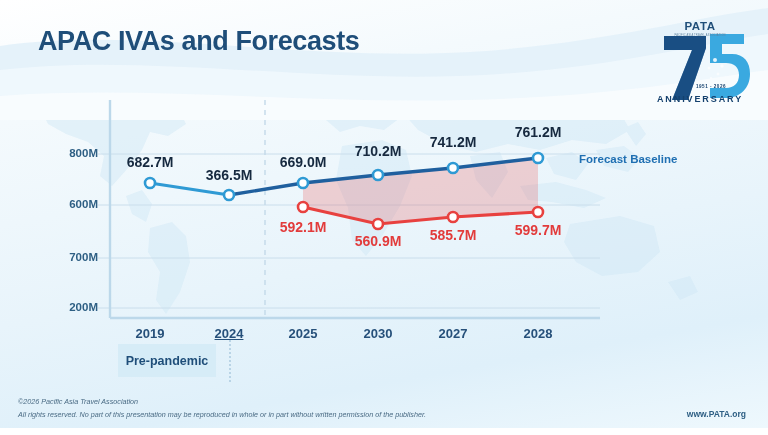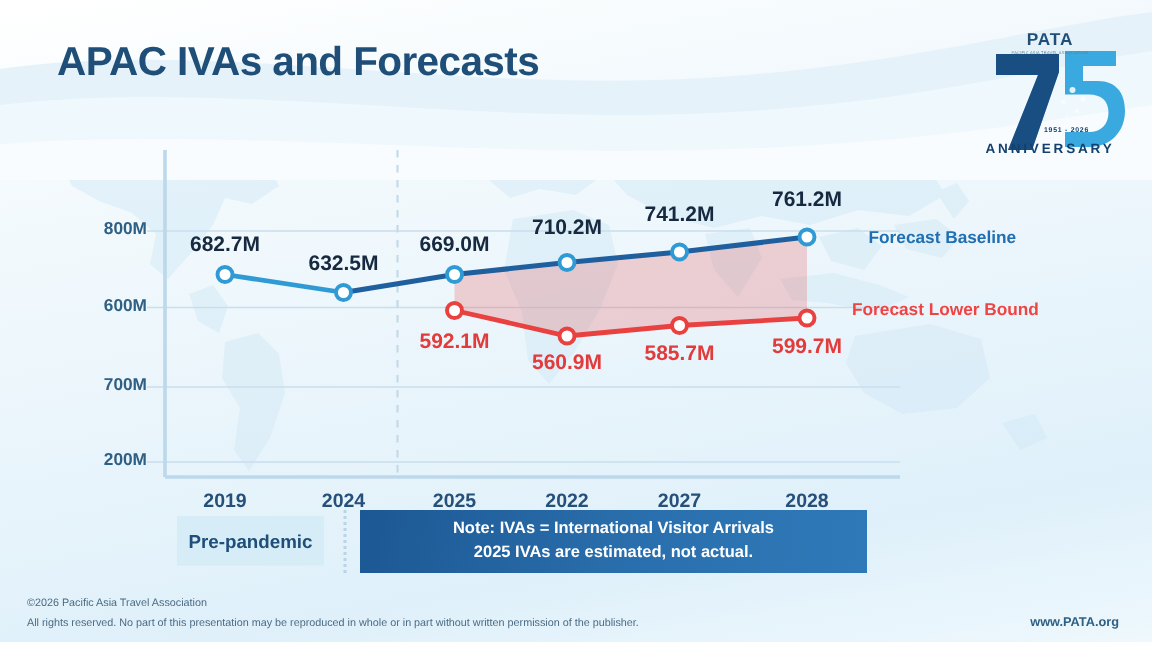"632.5M" div.dlabel { text: 632.5M -> 366.5M }
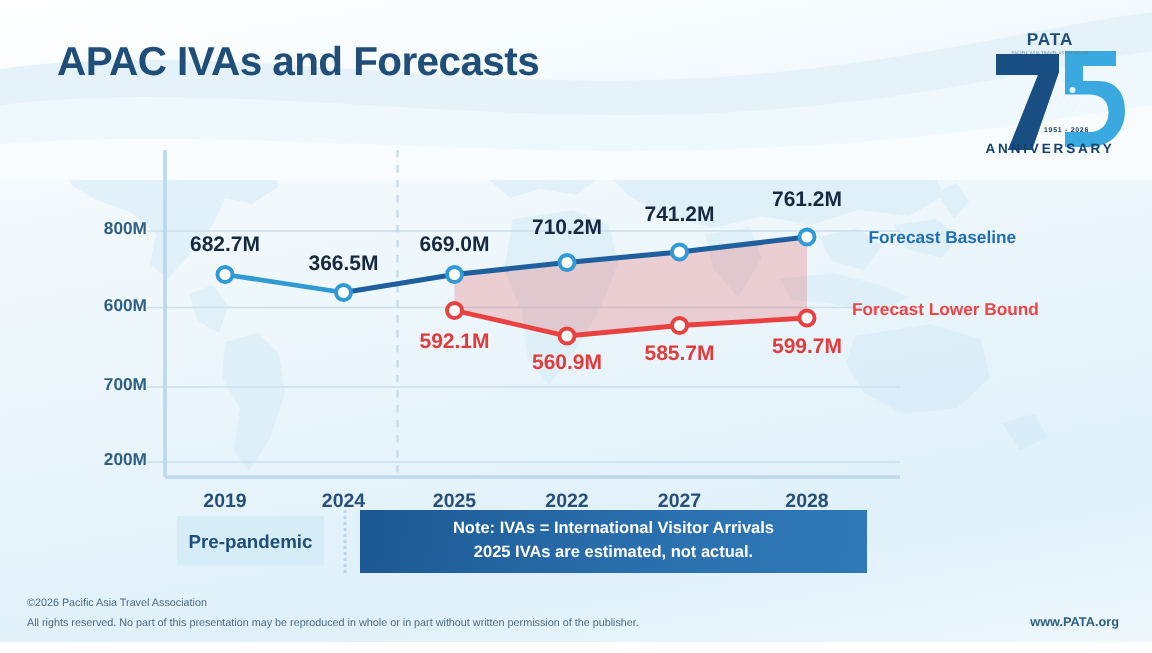"Forecast Lower Bound" div.legend { html: <div>Forecast Lower Bound</div> -> none }
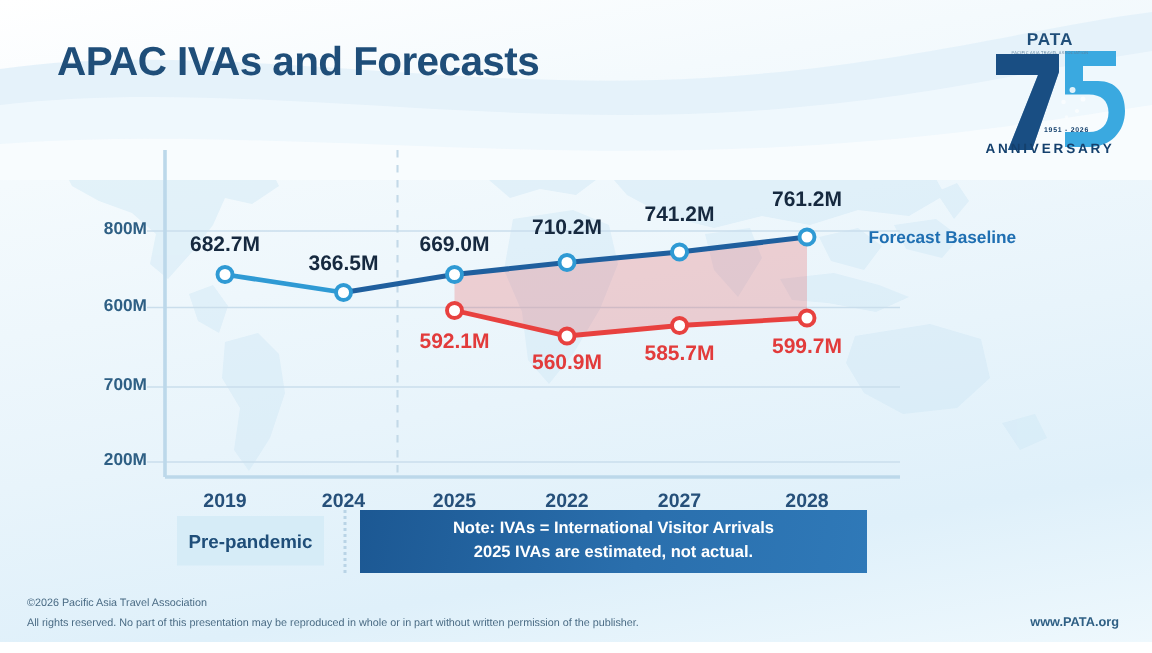"2024" div.xtick { text-decoration: none -> underline }
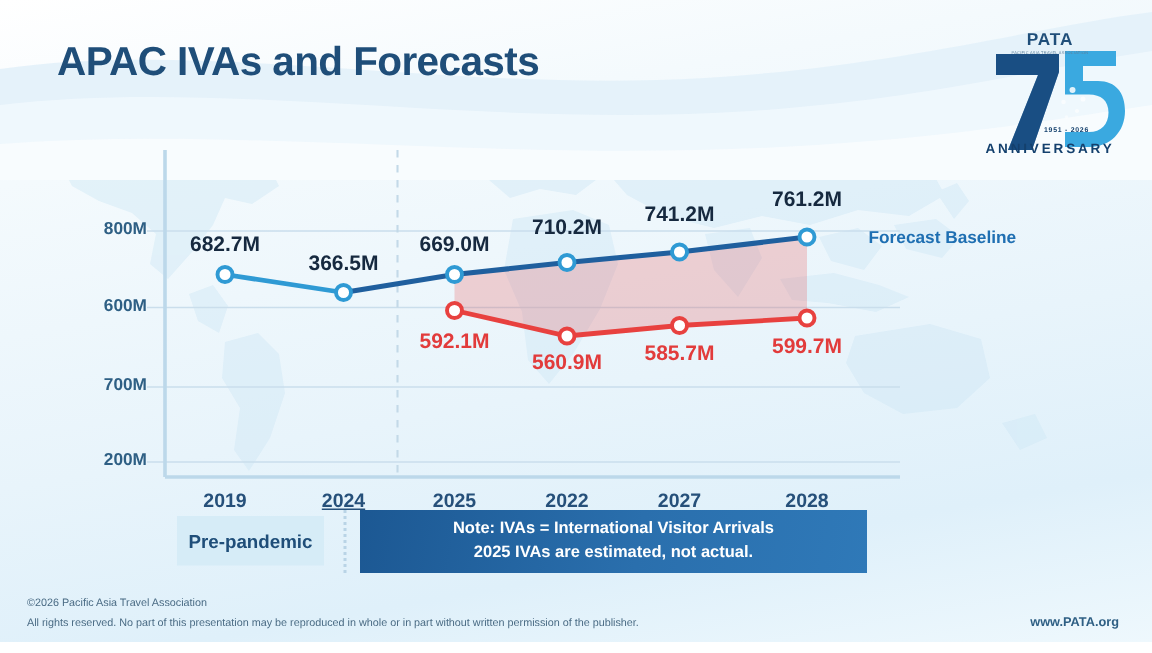"2022" div.xtick { text: 2022 -> 2030 }
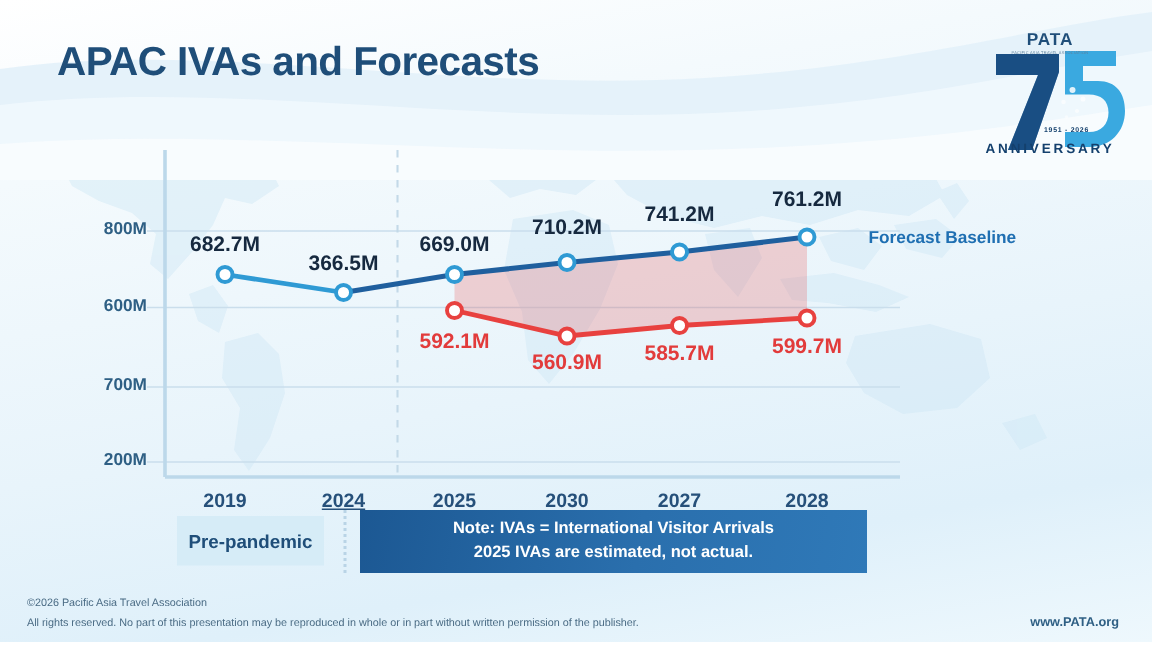"Note: IVAs = International Visitor" div.notebox { html: <div> <span>Note: IVAs = International Visitor Arrivals</span> <span>2025 IVAs are estimated, not actual.</span> </div> -> none }
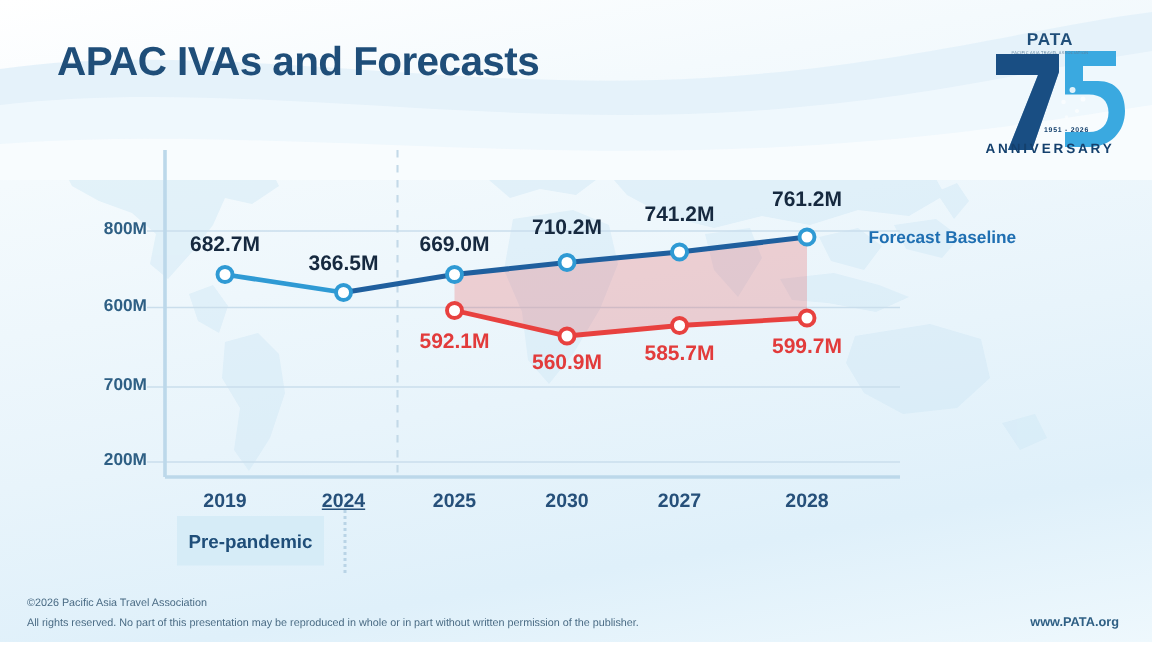"©2026 Pacific Asia Travel Association" .copyright span { font-style: none -> italic }
